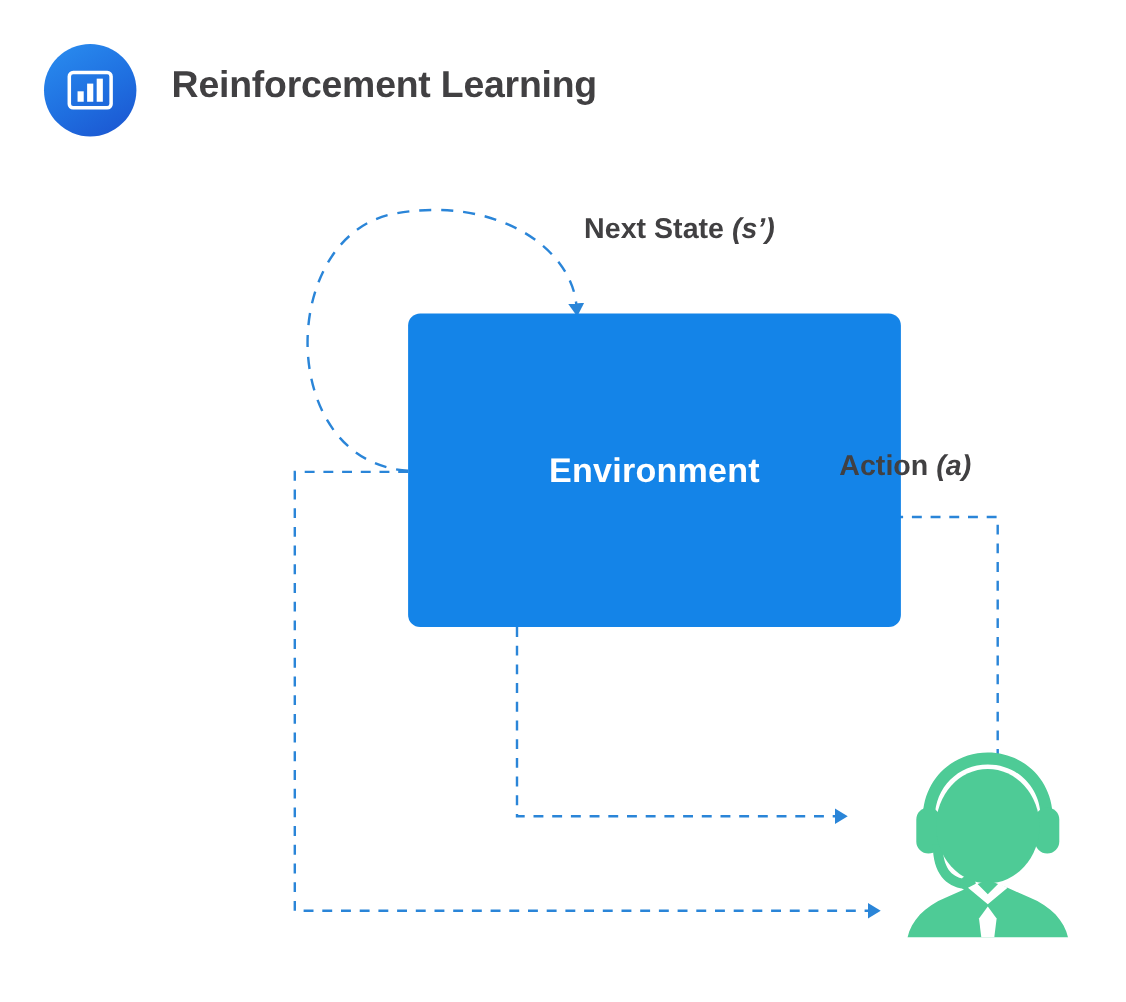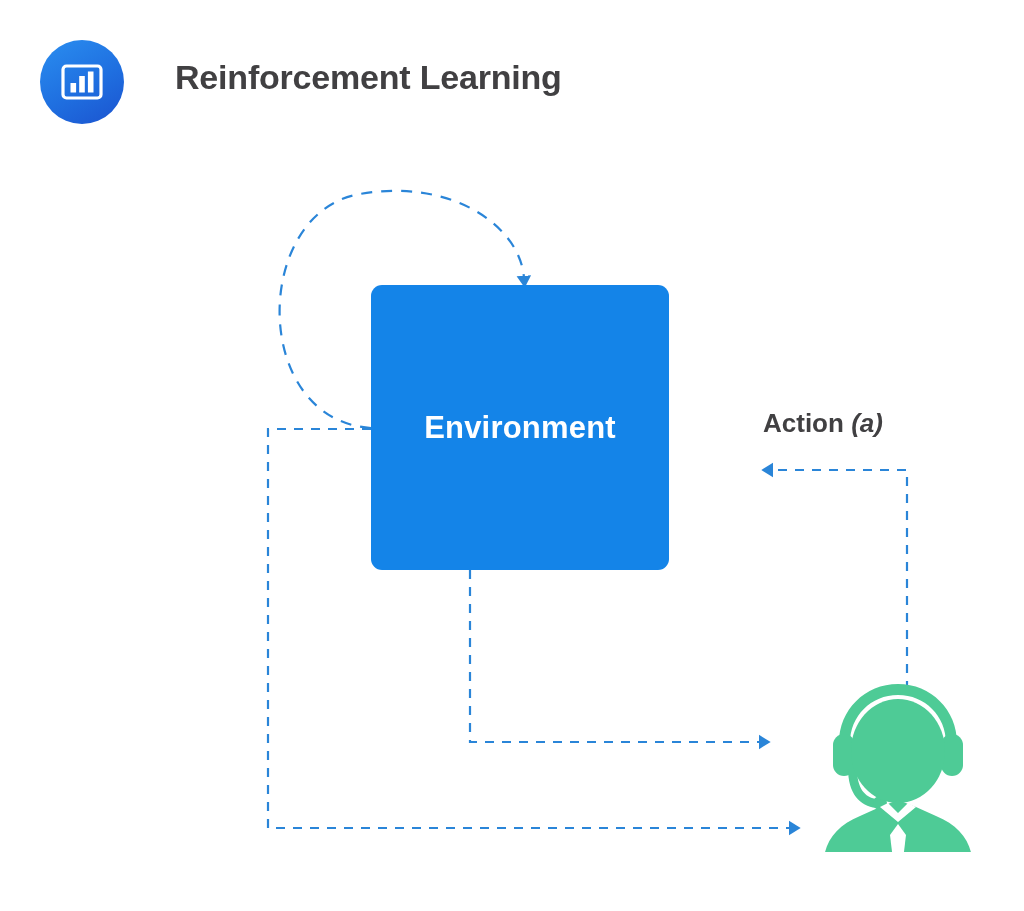"Reinforcement Learning" #page-title { left: 175px -> 156px }
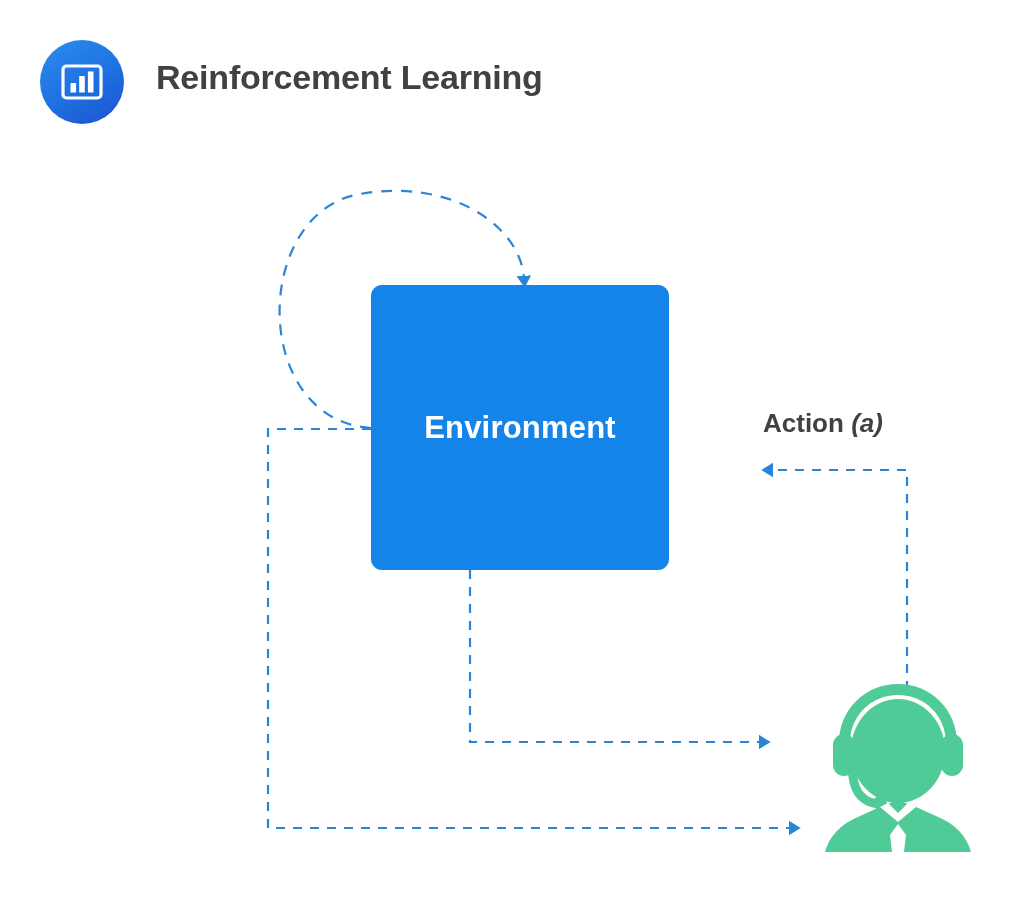"Next State (s’)" div.edge-label { html: none -> <div> <span>Next State</span> <span>(s’)</span> </div> }
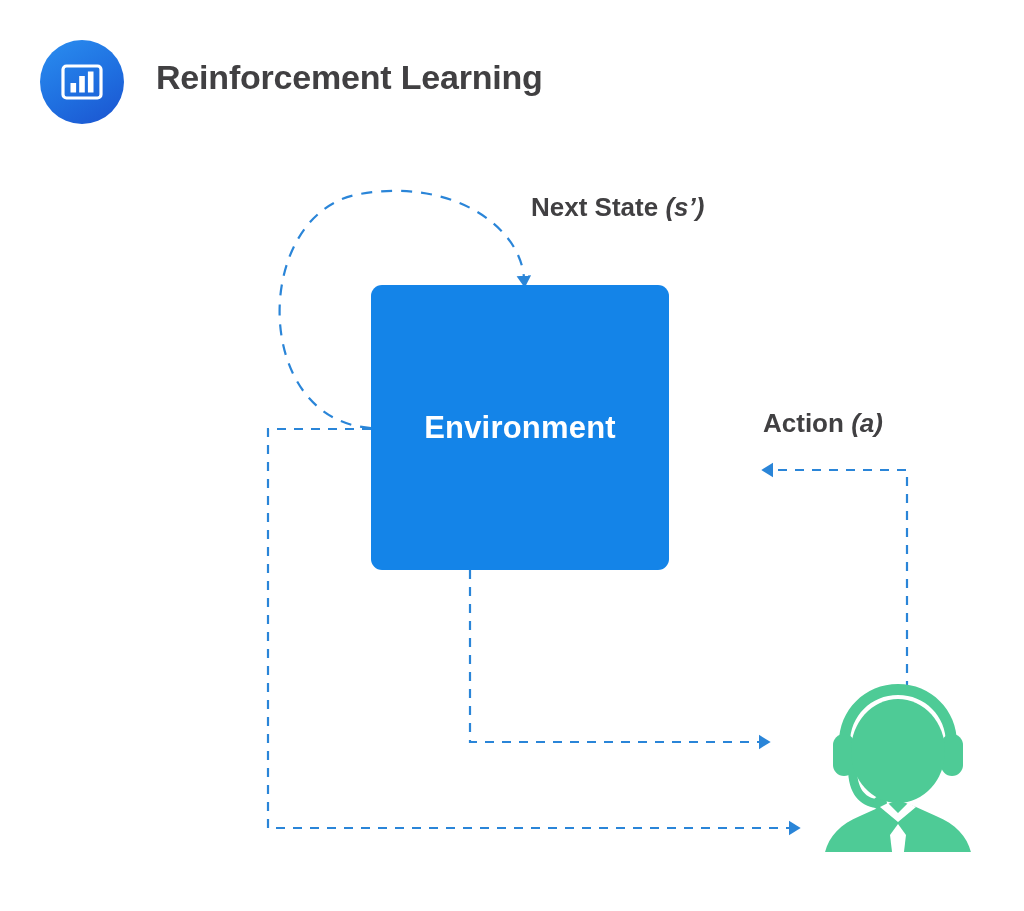"Environment" #environment-node { width: 298px -> 448px }
